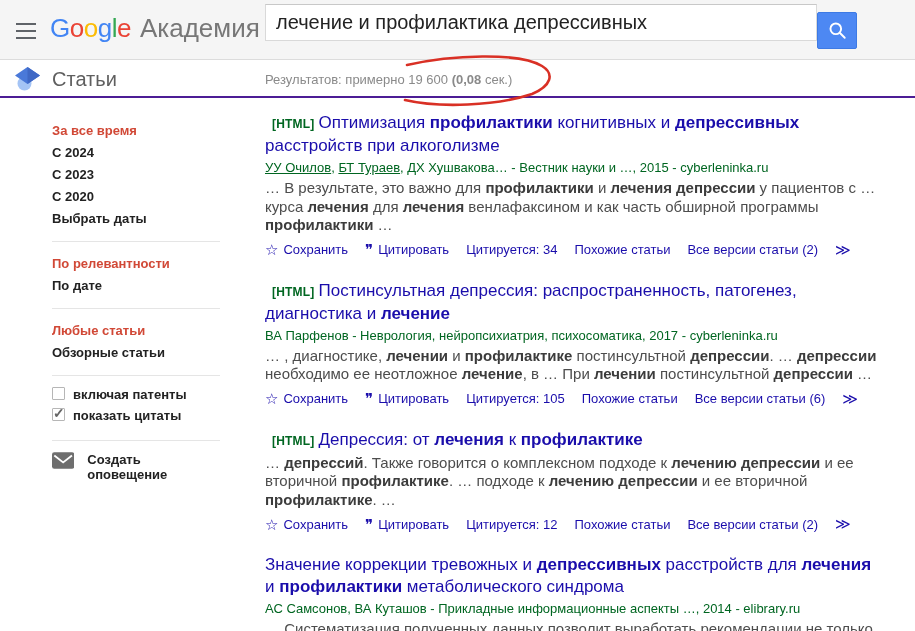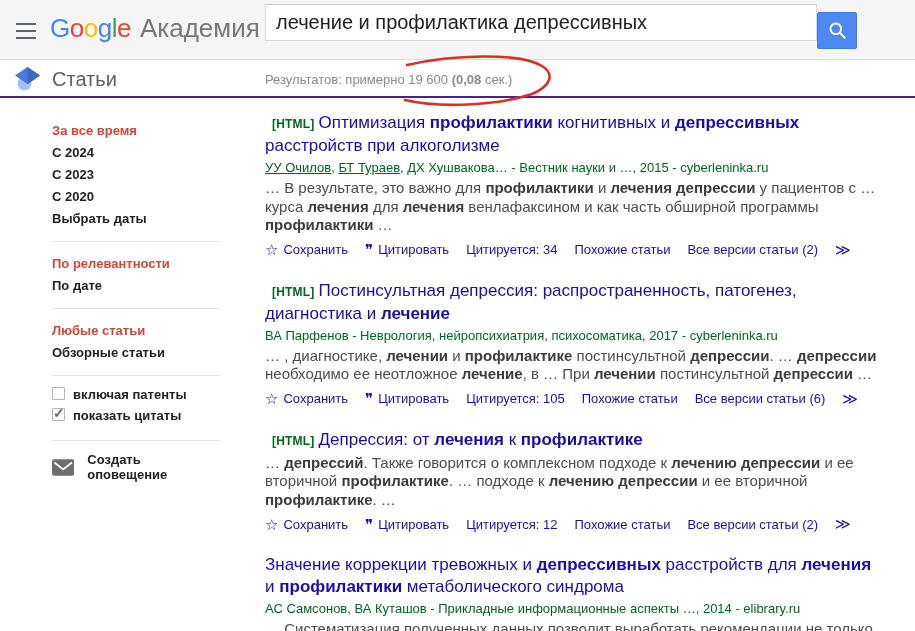"Создать оповещение" .alert-row { align-items: center -> flex-start }
